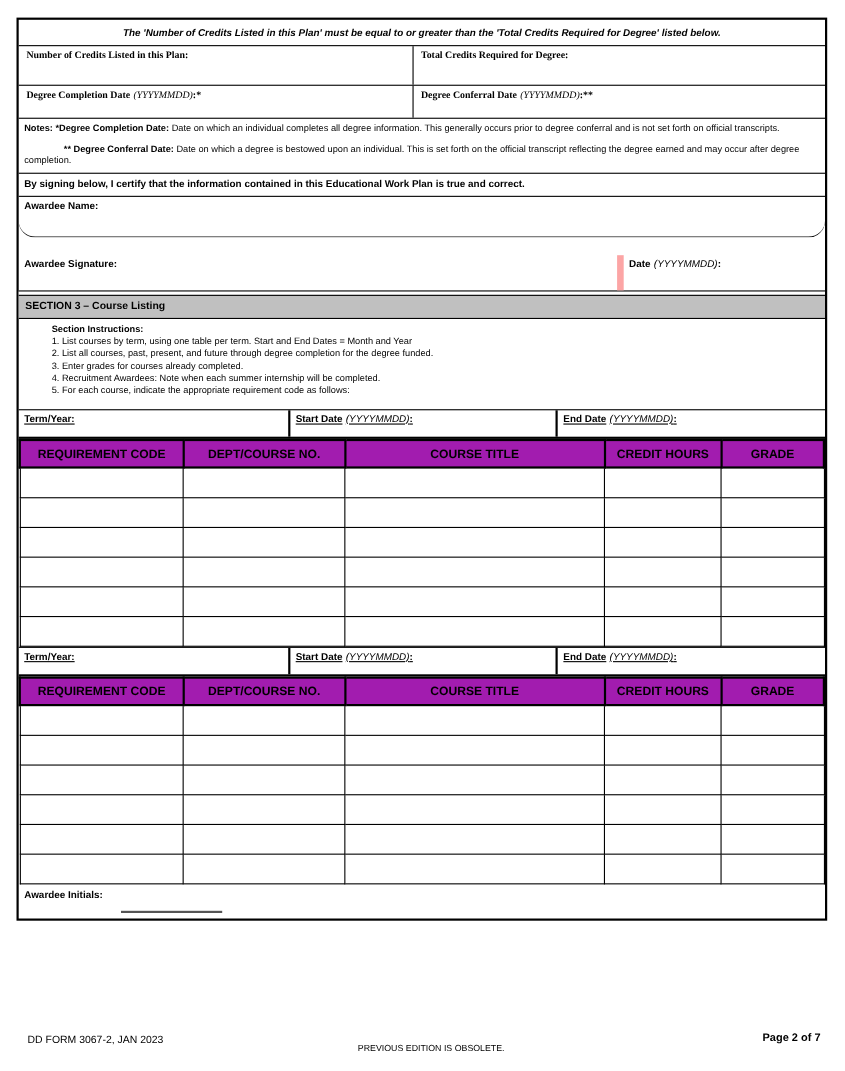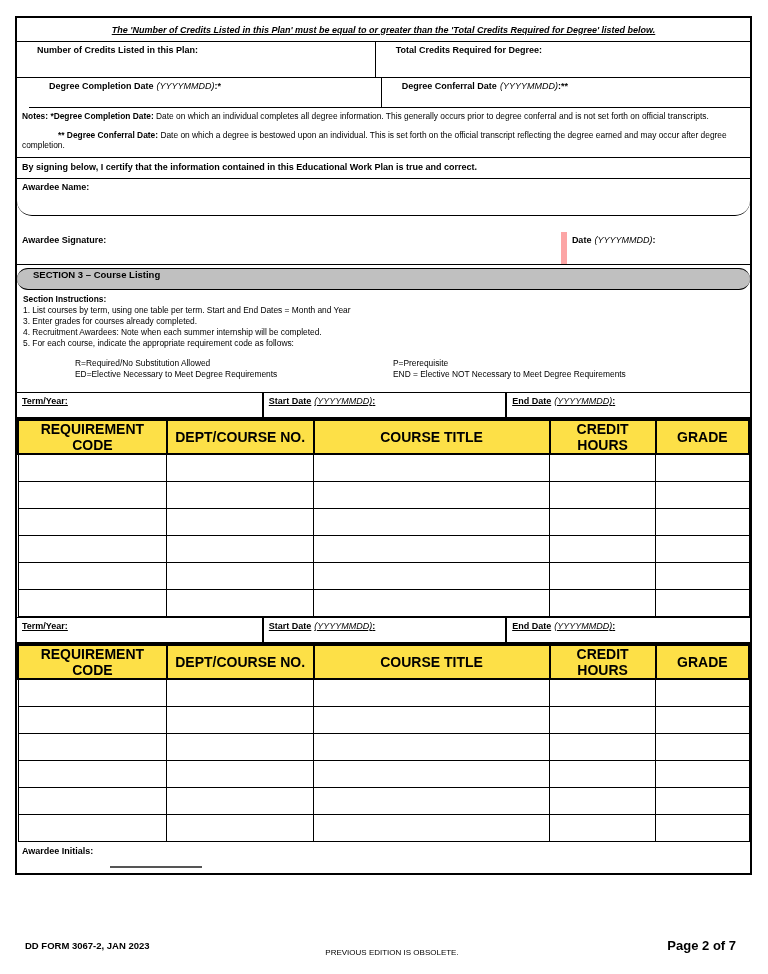"The 'Number of Credits Listed" .instr-row { text-decoration: underline -> none }
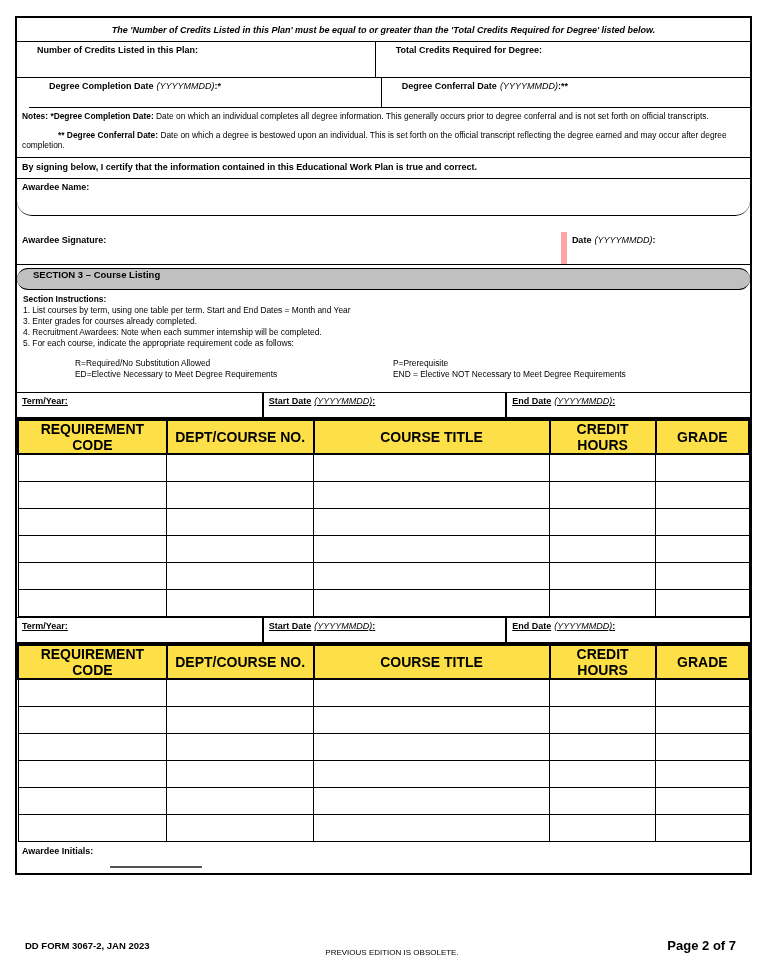"Number of Credits Listed in" .split2 .cell { font-family: none -> Liberation Serif, serif; padding: 3px 20px -> 3px 7px }
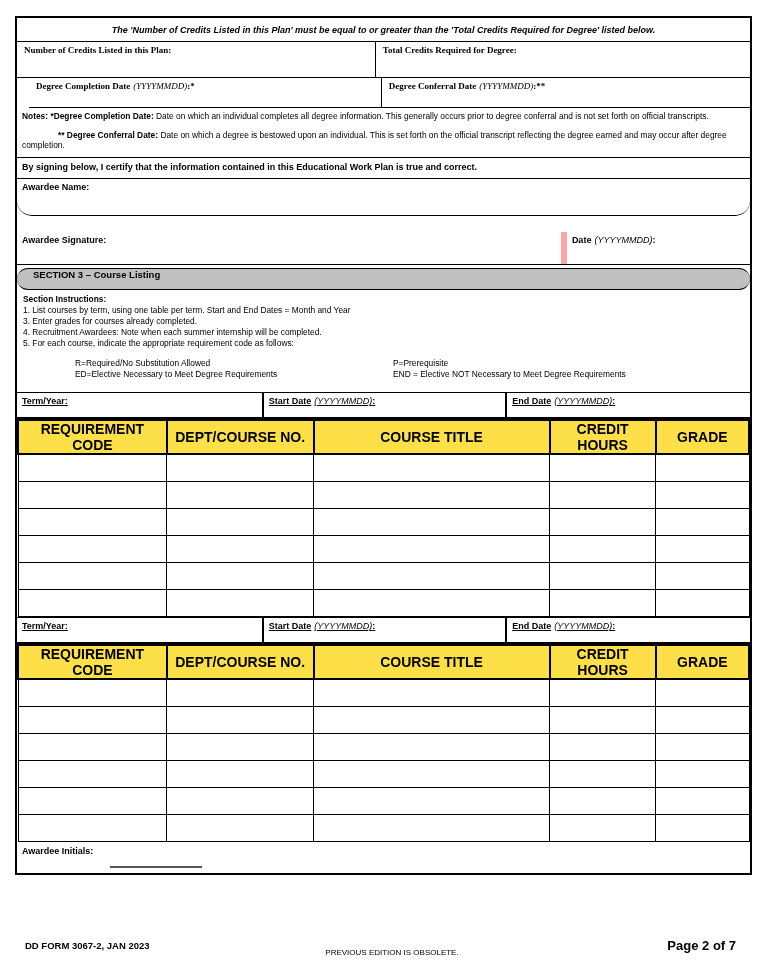"Degree Completion Date (YYYYMMDD):*" .dates-row { margin-left: 12px -> none }
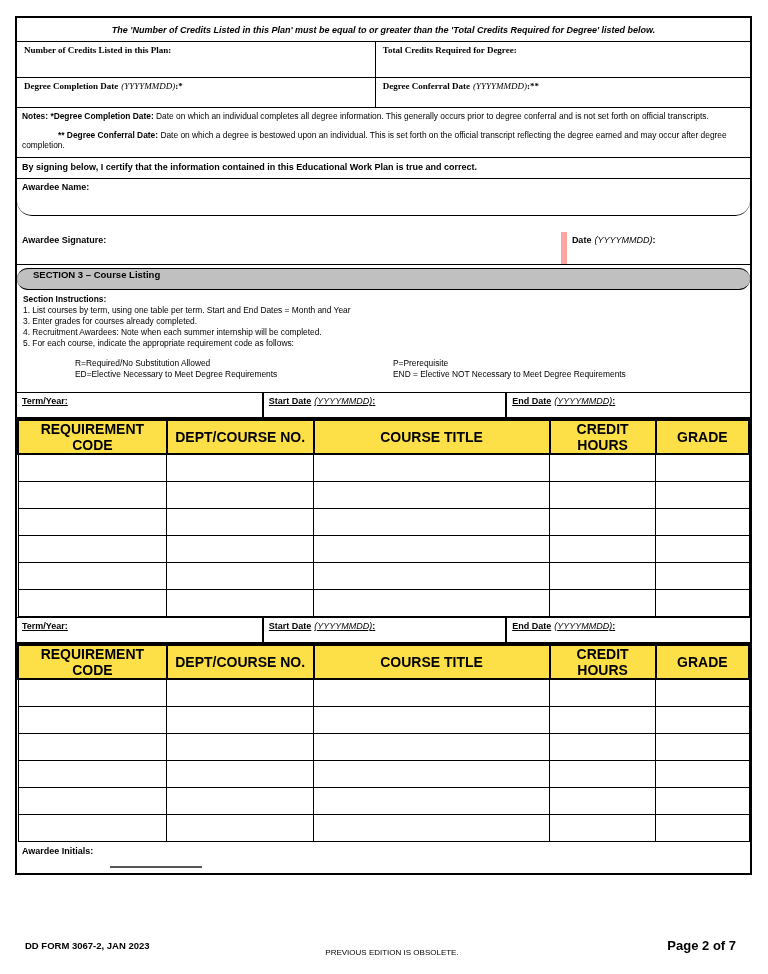"SECTION 3 – Course Listing" .section-header { align-items: flex-start -> center; border-radius: 11px -> none; padding: 0 16px -> 0 6px }
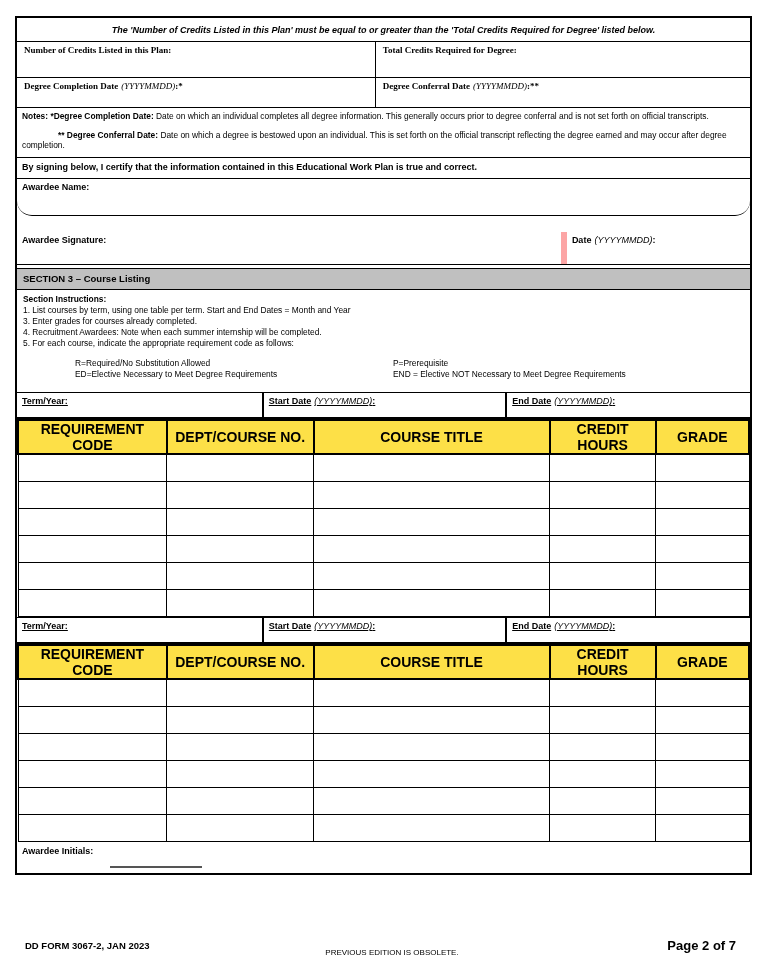"Section Instructions:" .instructions { margin-left: none -> 24px }
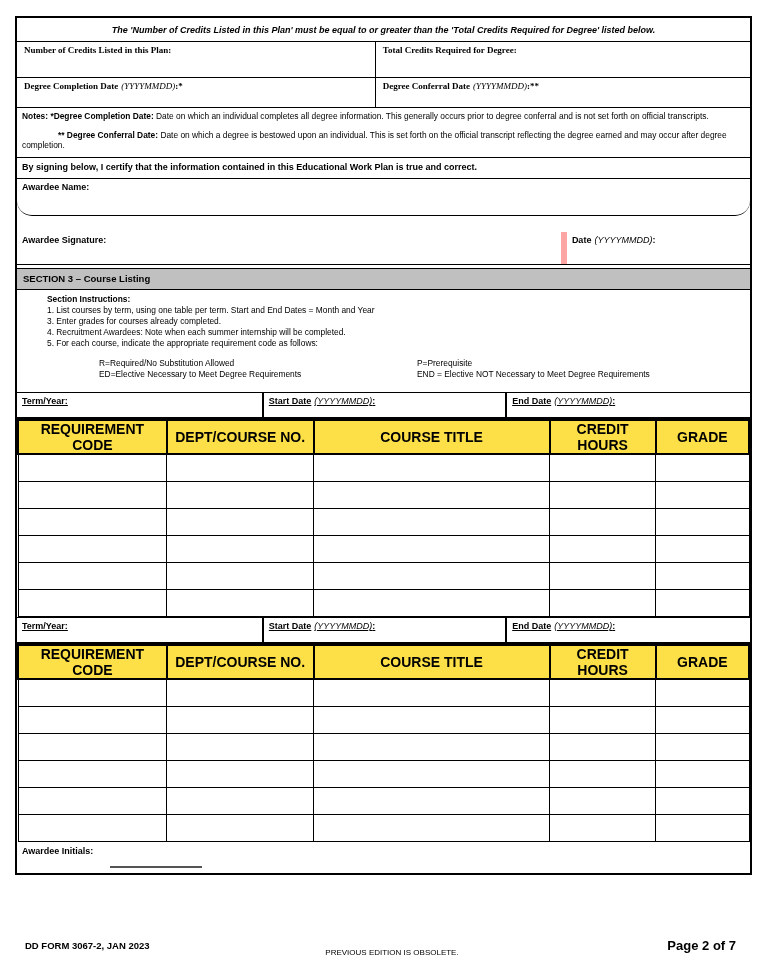"2. List all courses, past," div { html: none -> <div>2. List all courses, past, present, and future through degree completion for the degree funded.</div> }
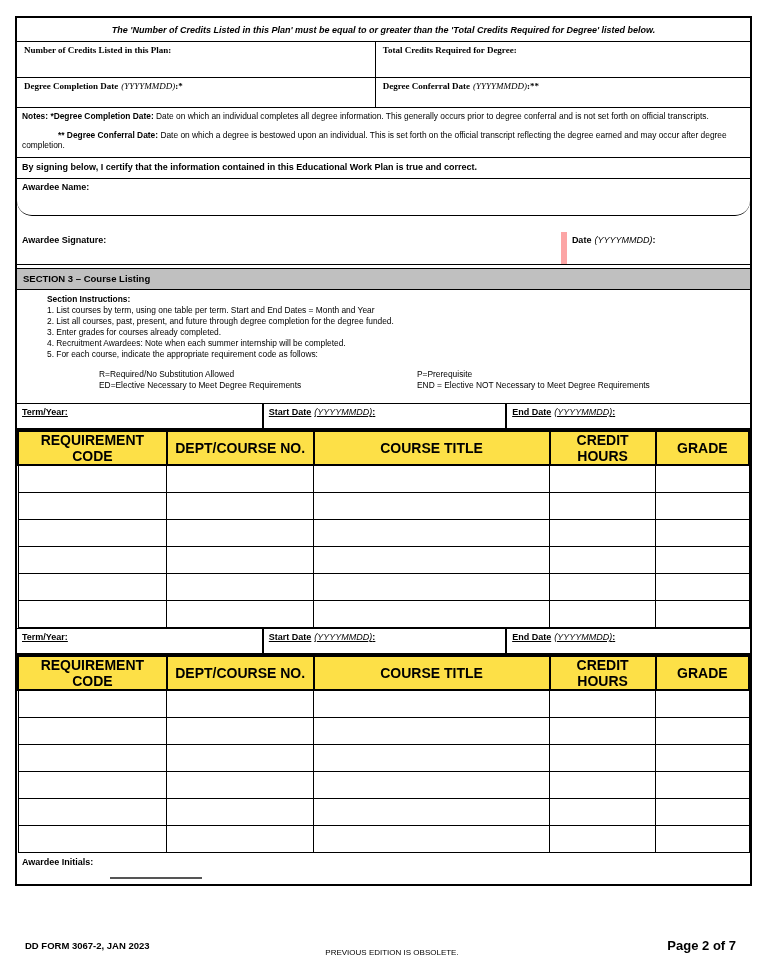"R=Required/No Substitution Allowed" div.codes { html: <div> <div> <div>R=Required/No Substitution Allowed</div> <div>ED=Elective Necessary to Meet Degree Requirements</div> </div> <div> <div>P=Prerequisite</div> <div>END = Elective NOT Necessary to Meet Degree Requirements</div> </div> </div> -> none }
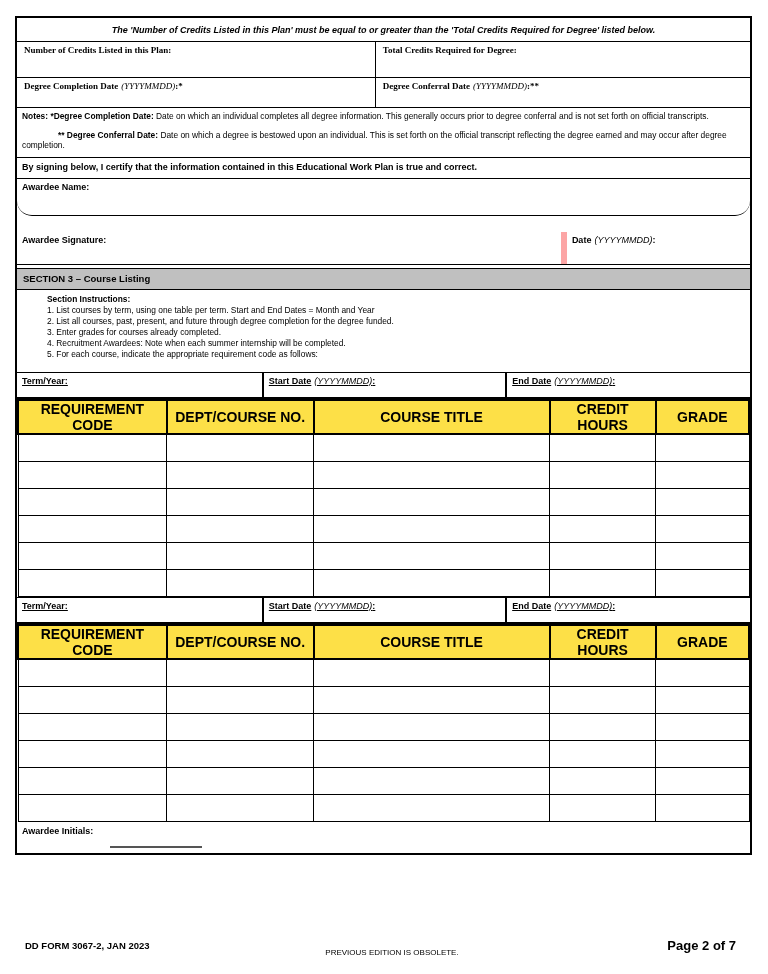"REQUIREMENT CODE" table.course th { background: #fde047 -> #a21caf; font-size: 14px -> 11px }
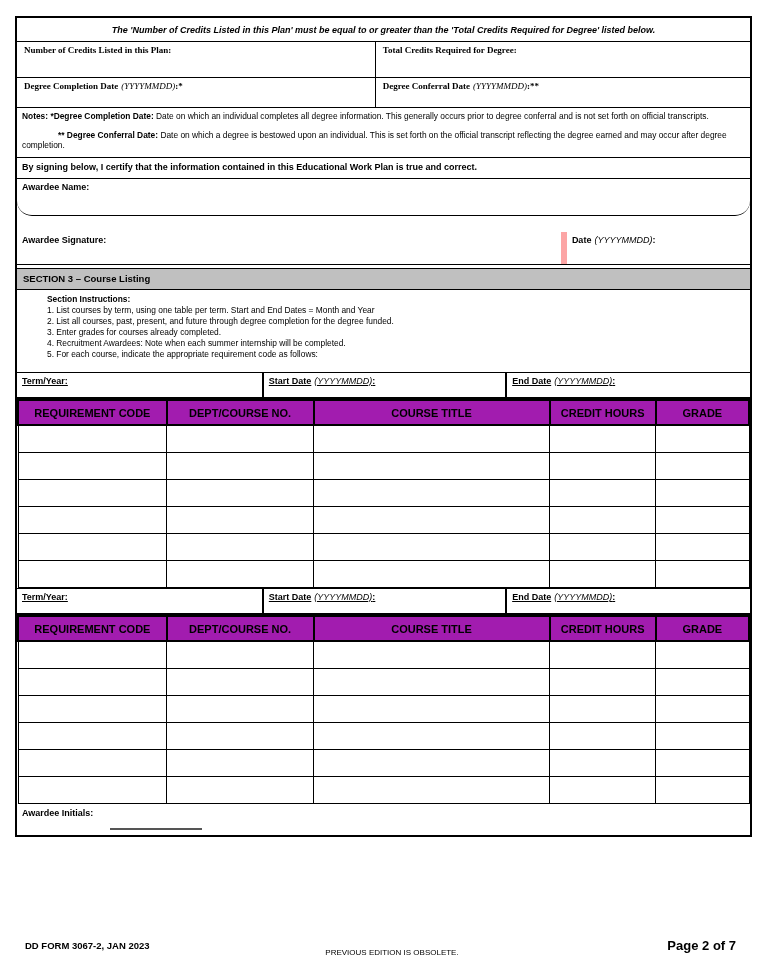"DD FORM 3067-2, JAN 2023" .footer-left { font-weight: bold -> normal }
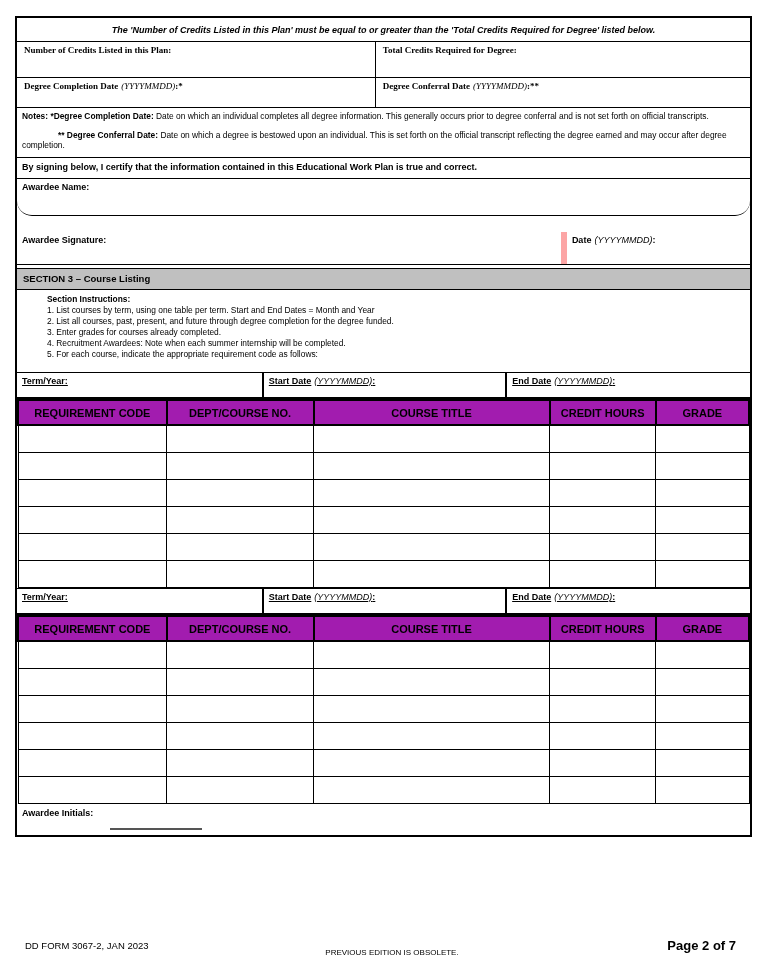"Page 2 of 7" .footer-right { font-size: 13px -> 10px; right: 32px -> 22px }
